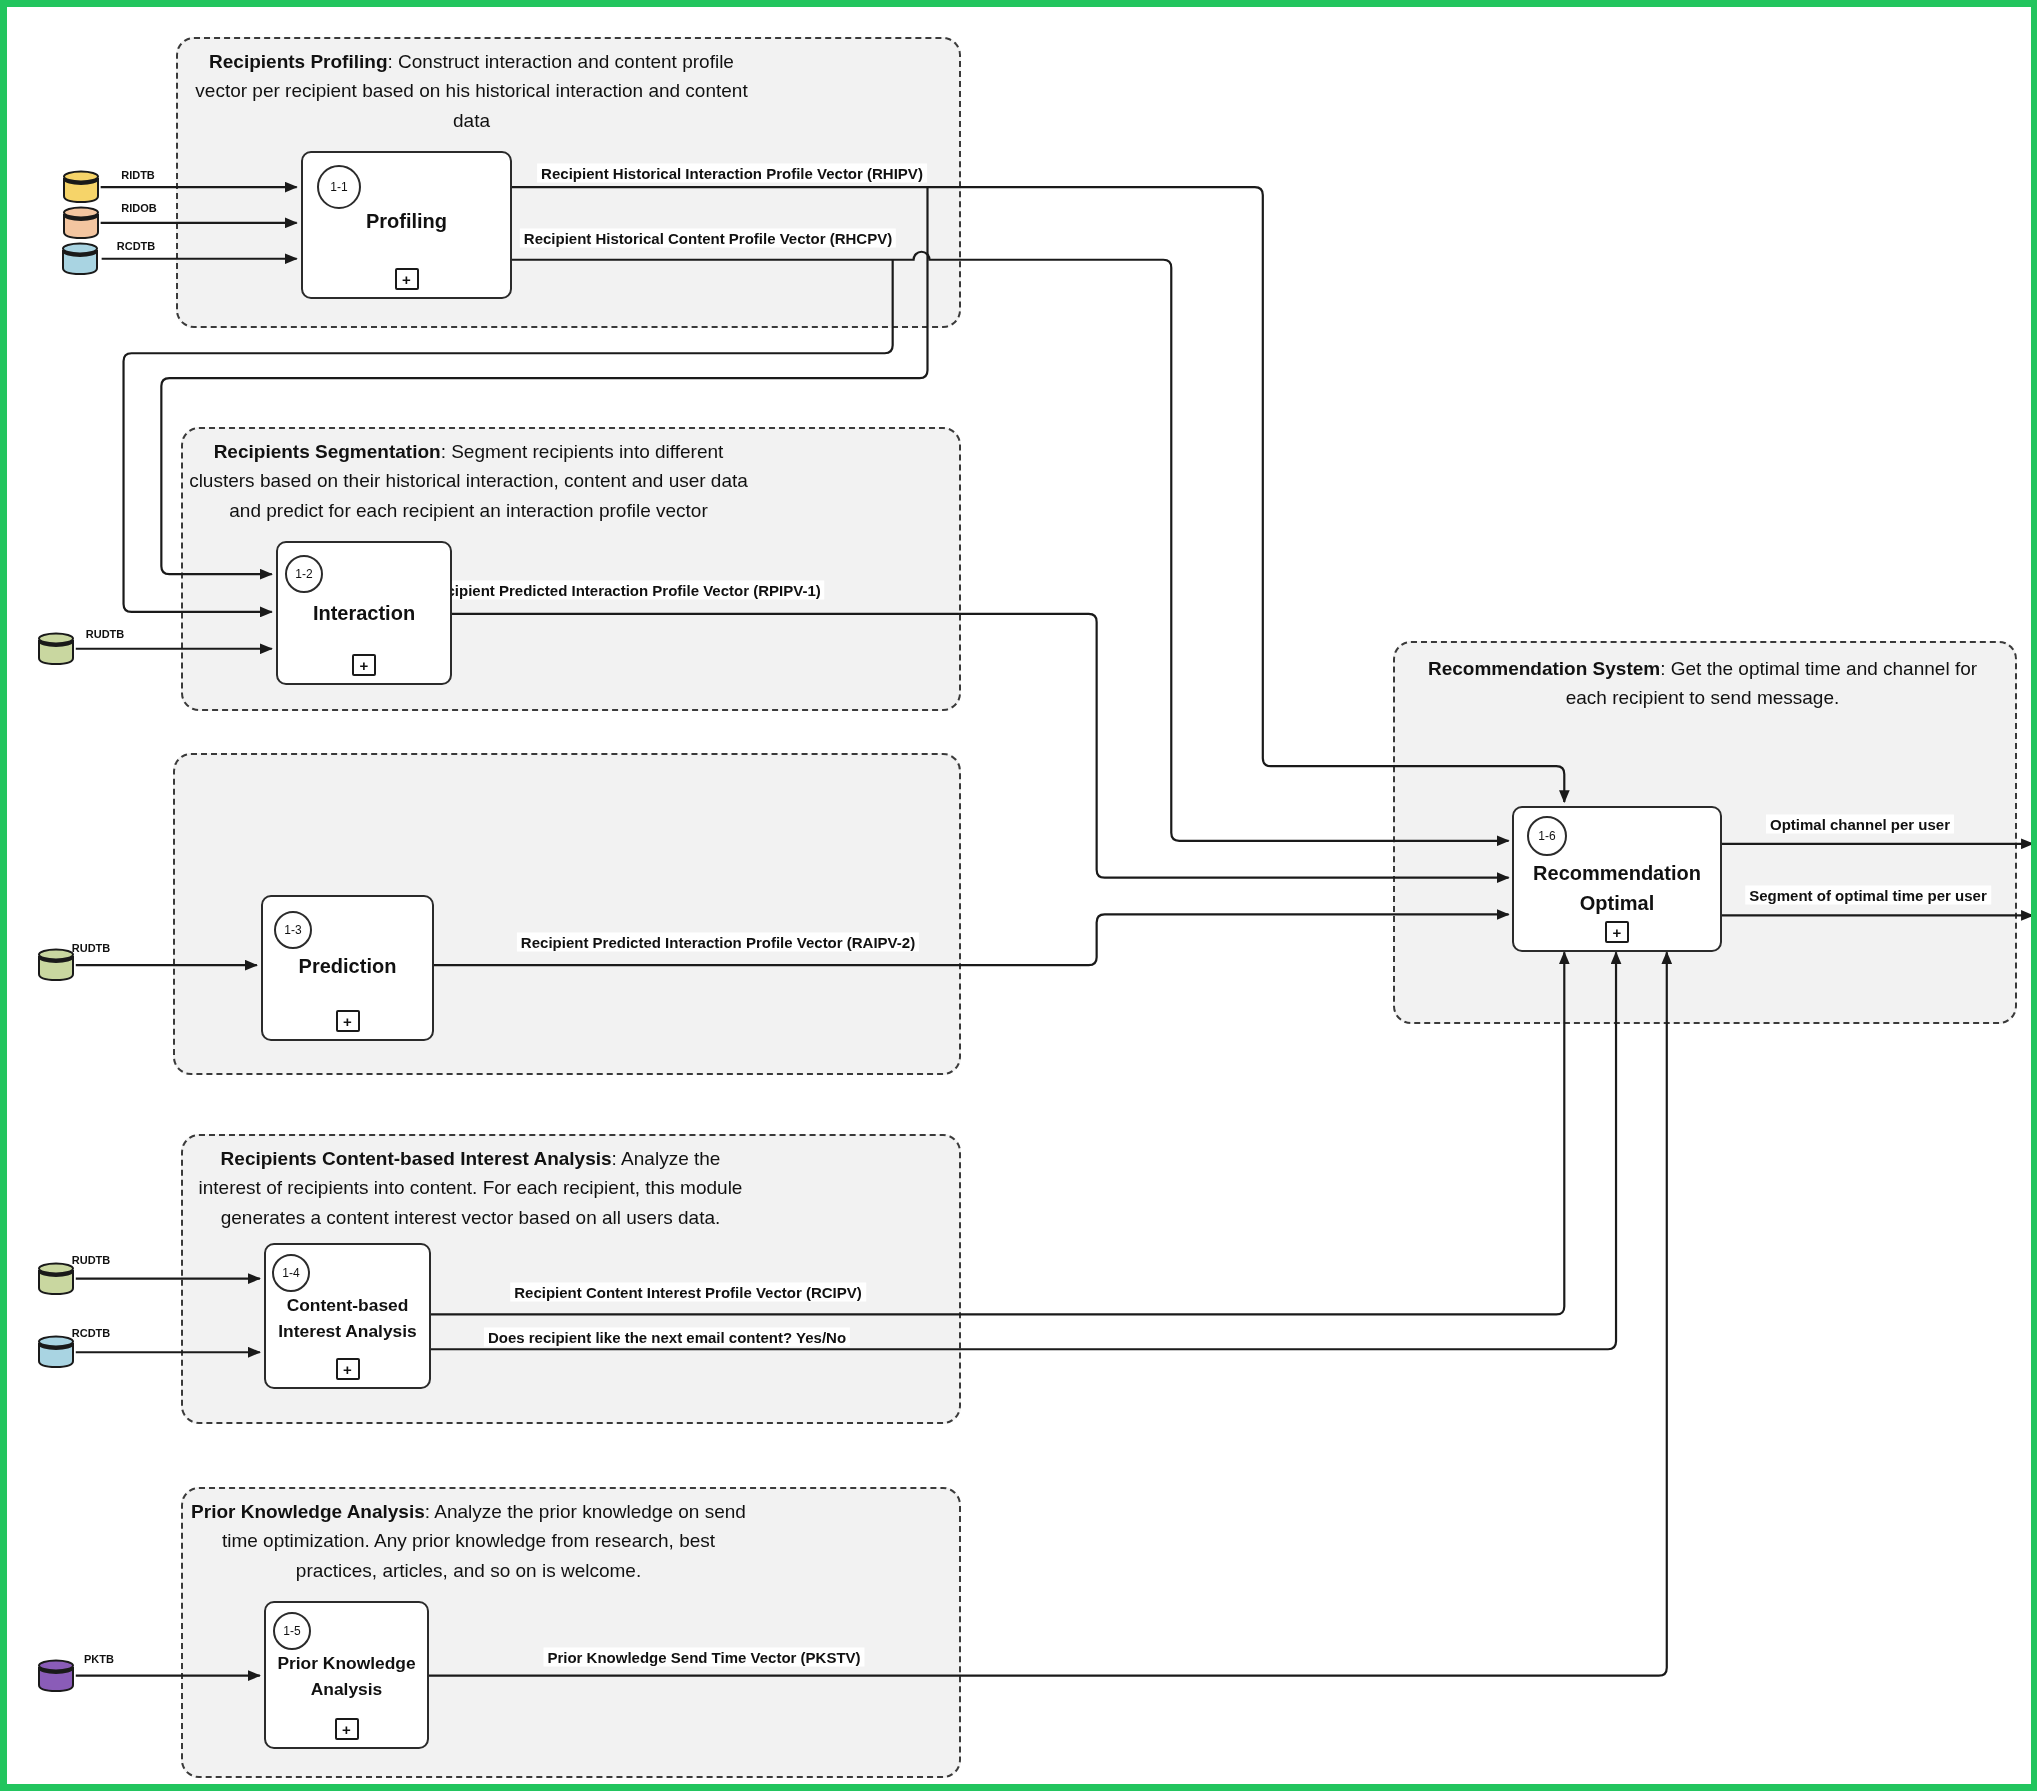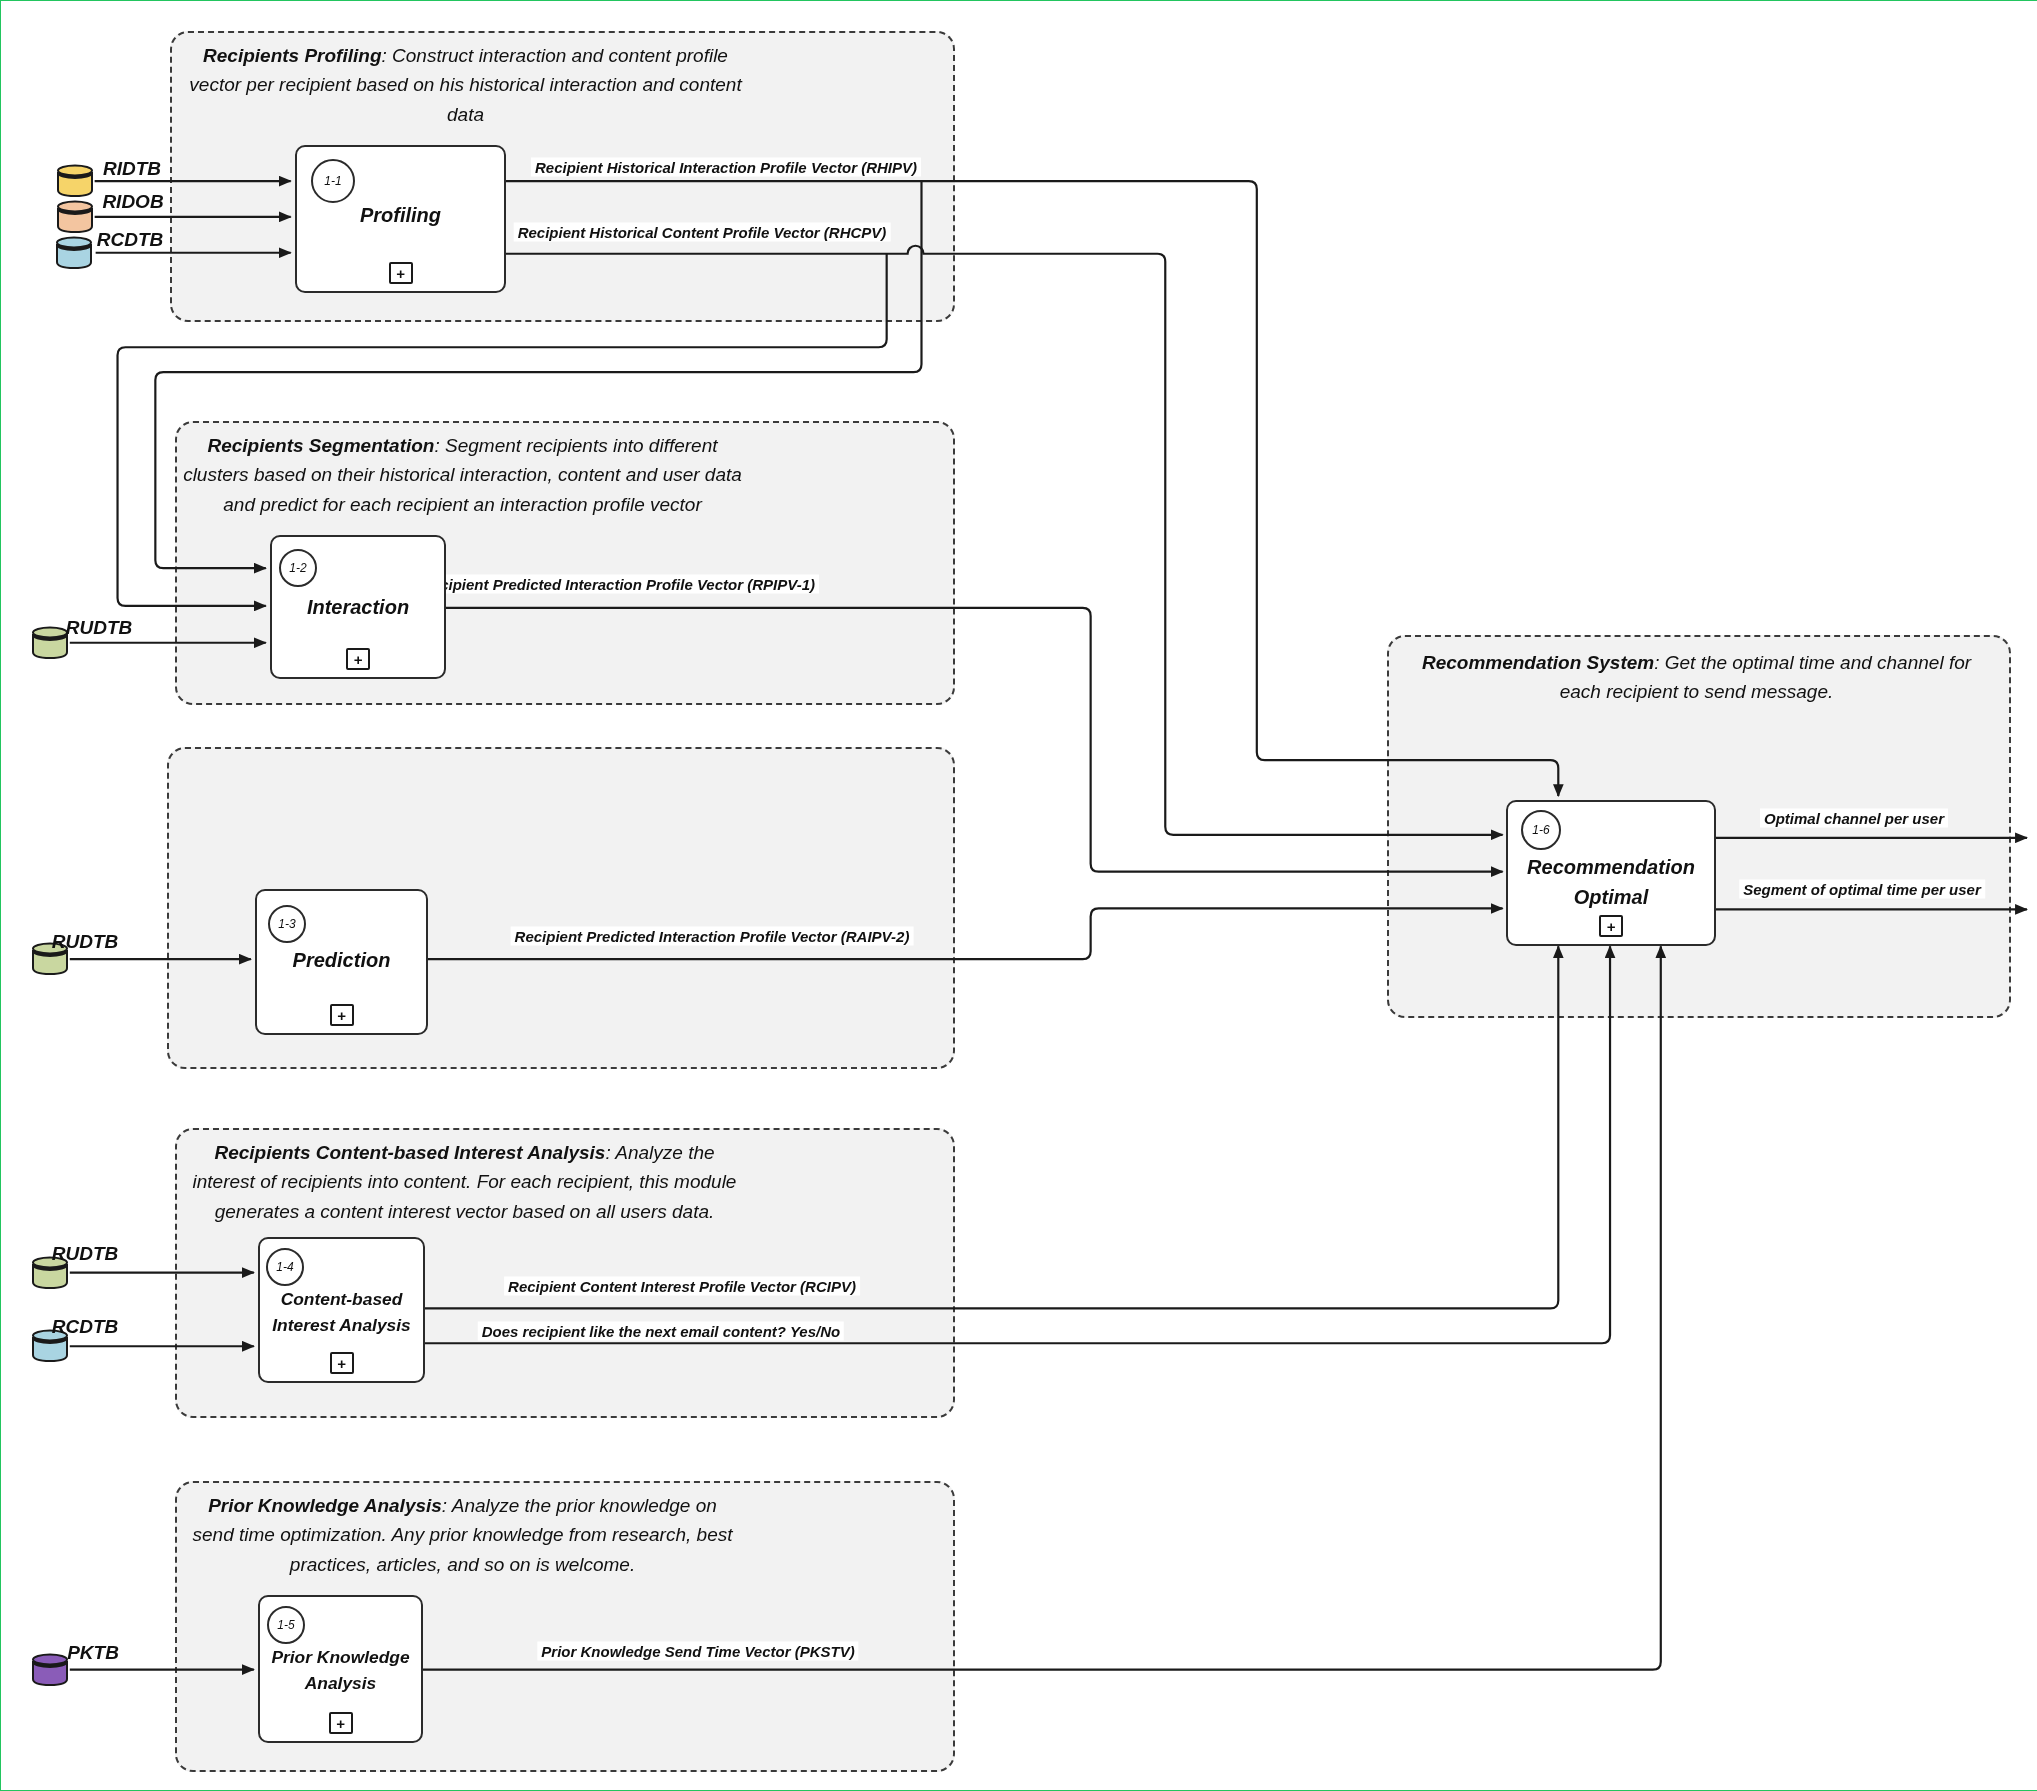"Recipients Profiling: Construct" .page { border: 1px solid #22c55e -> 7px solid #22c55e; font-style: italic -> none }
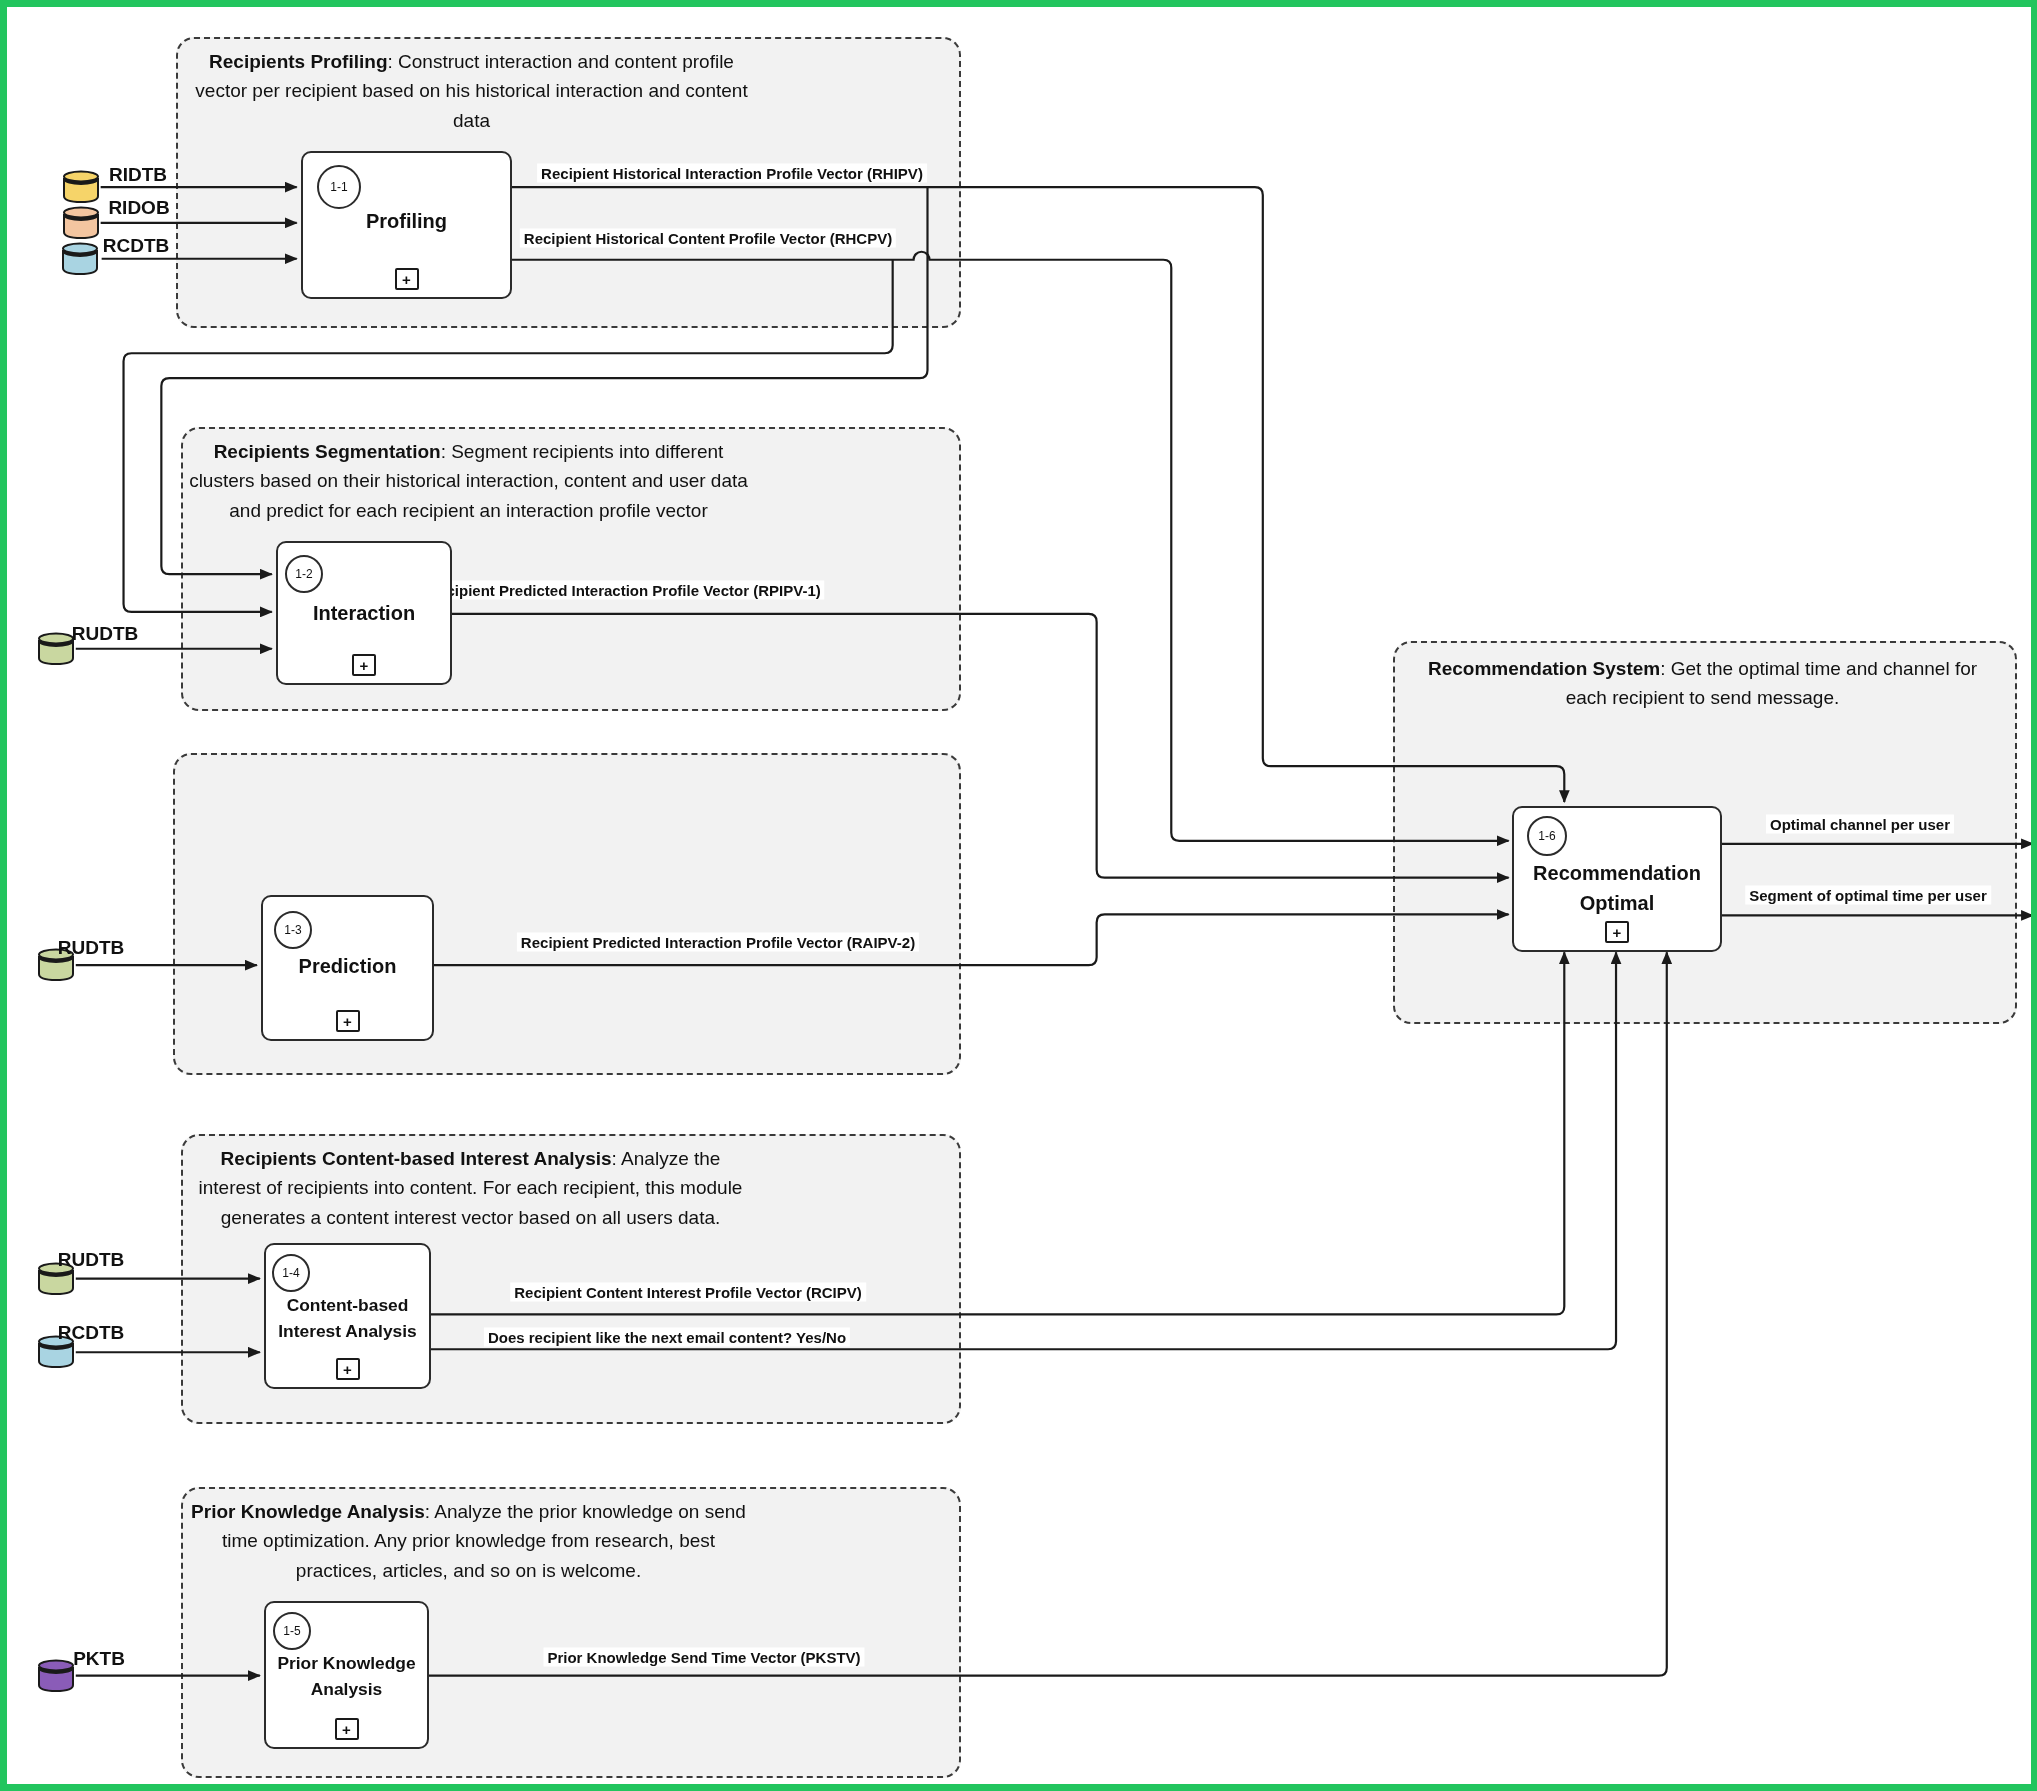"RIDTB" .db-label { font-size: 19px -> 11px }
